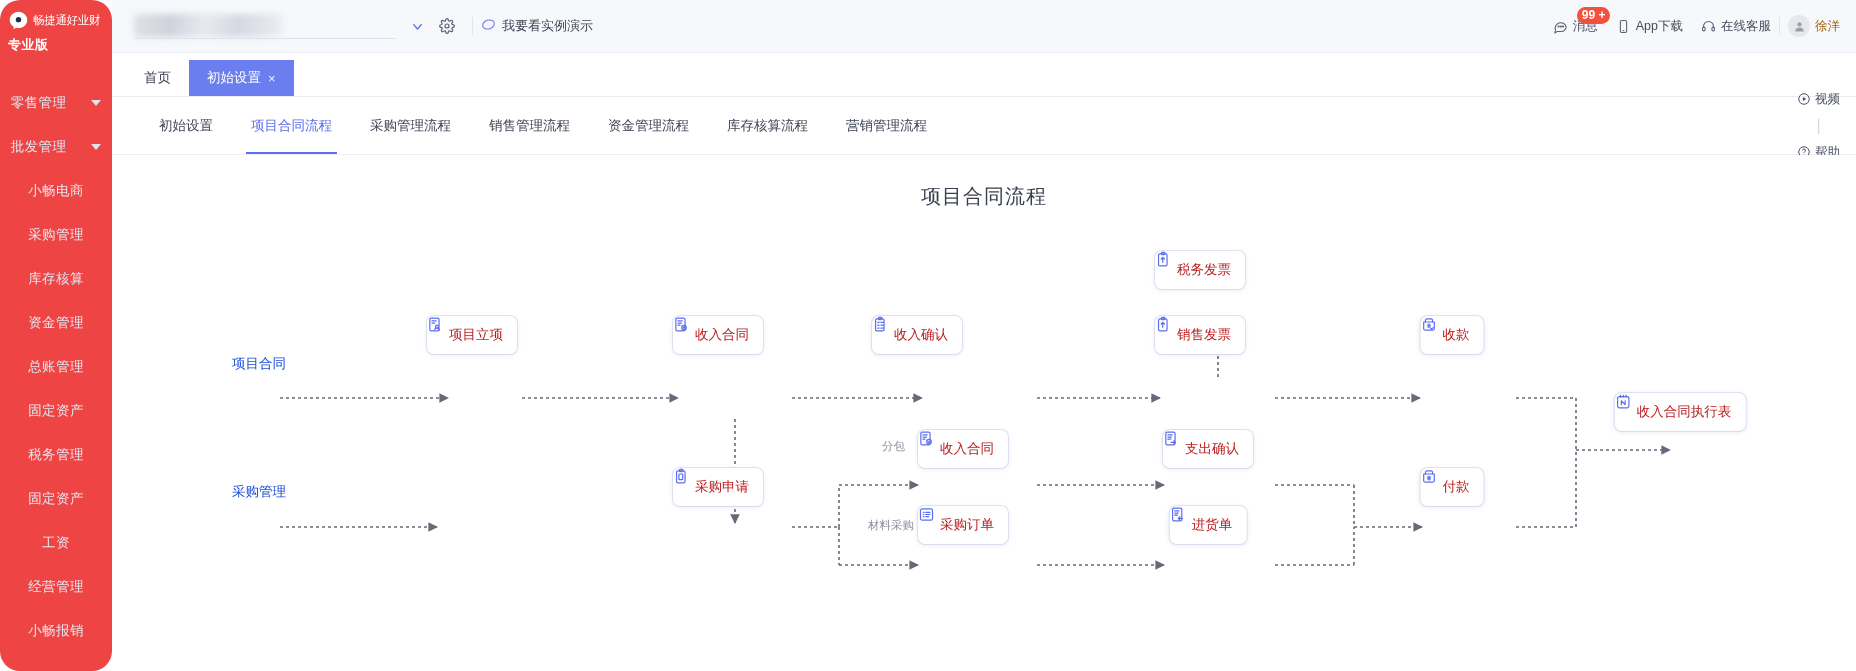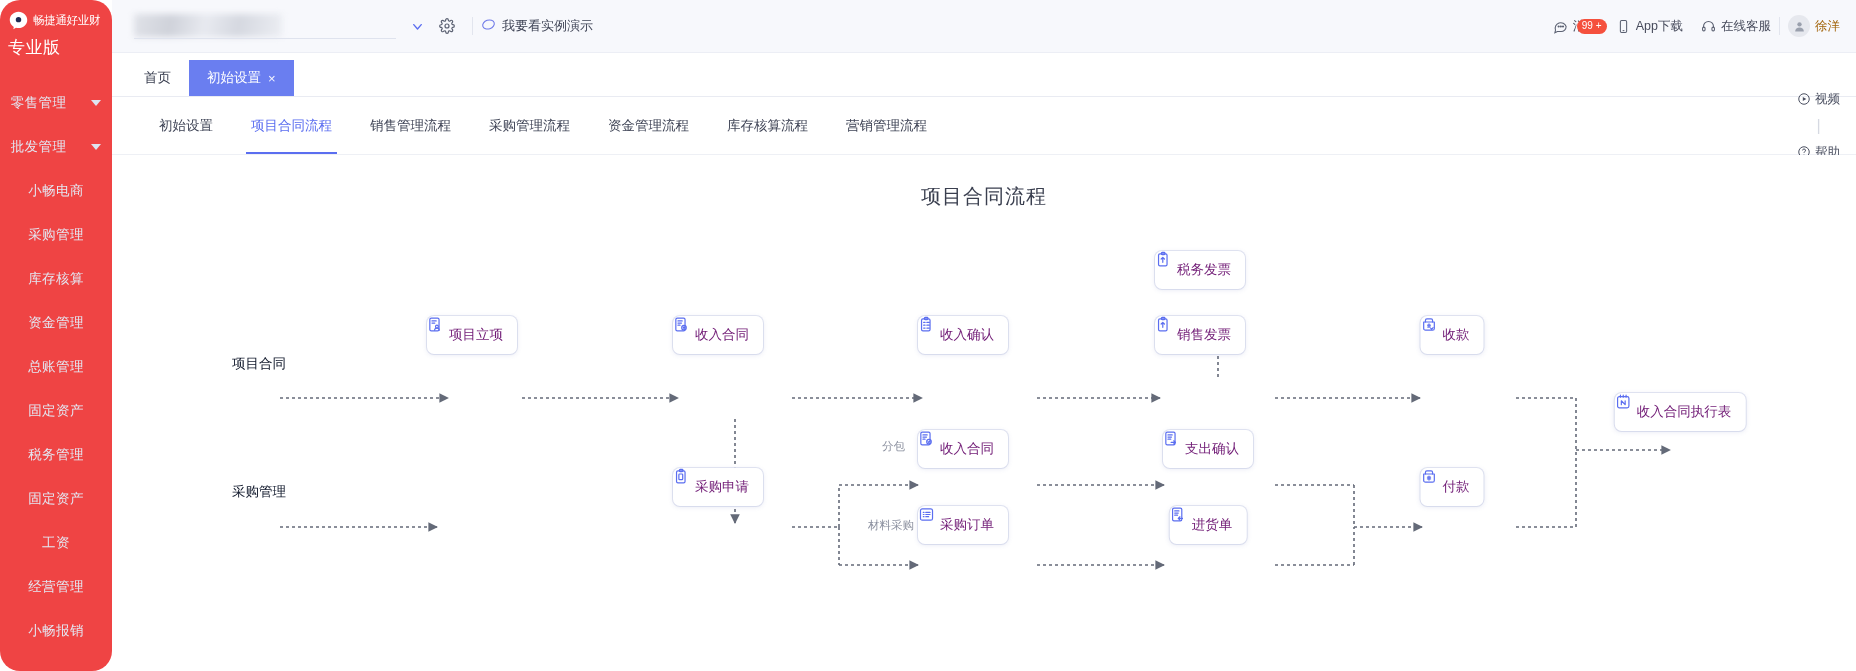"99 +" .badge { font-size: 10px -> 12px; font-weight: 400 -> 700; margin-top: 12px -> none }
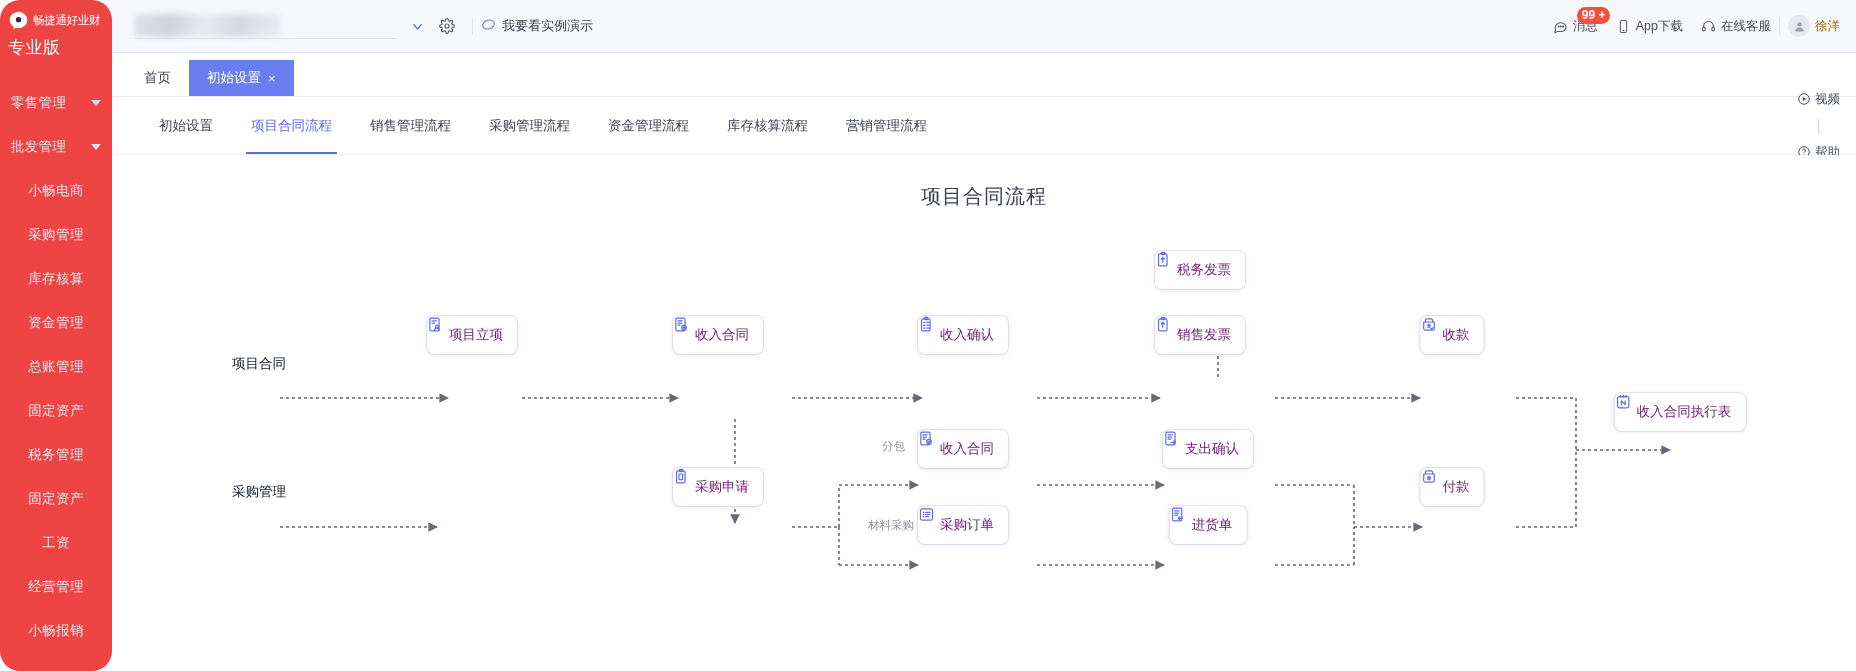"专业版" .logo-badge { font-size: 17px -> 13px; font-weight: 400 -> 700 }
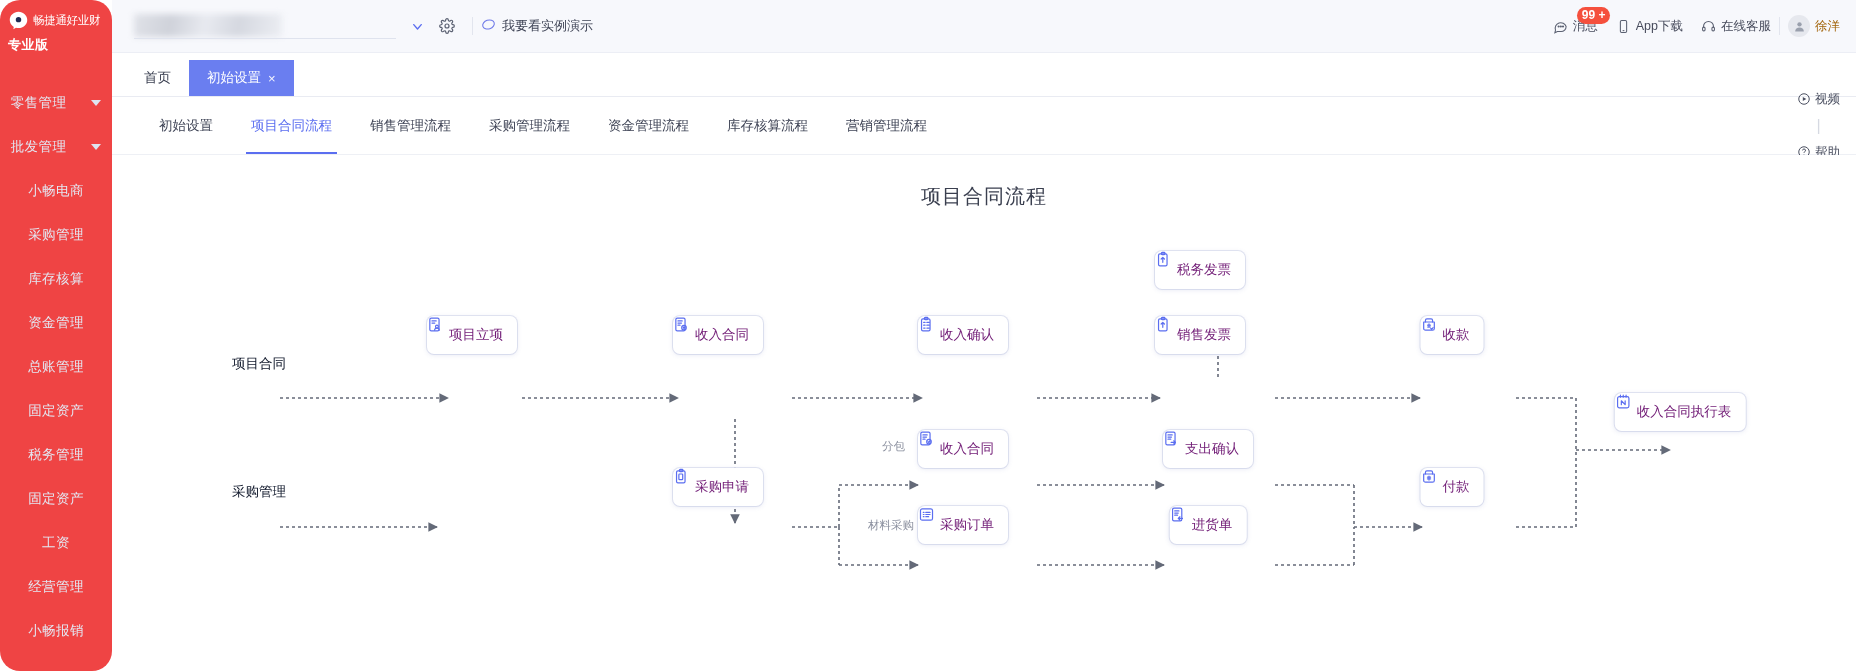"销售管理流程" div.mod { order: before "采购管理流程" -> after "采购管理流程" }
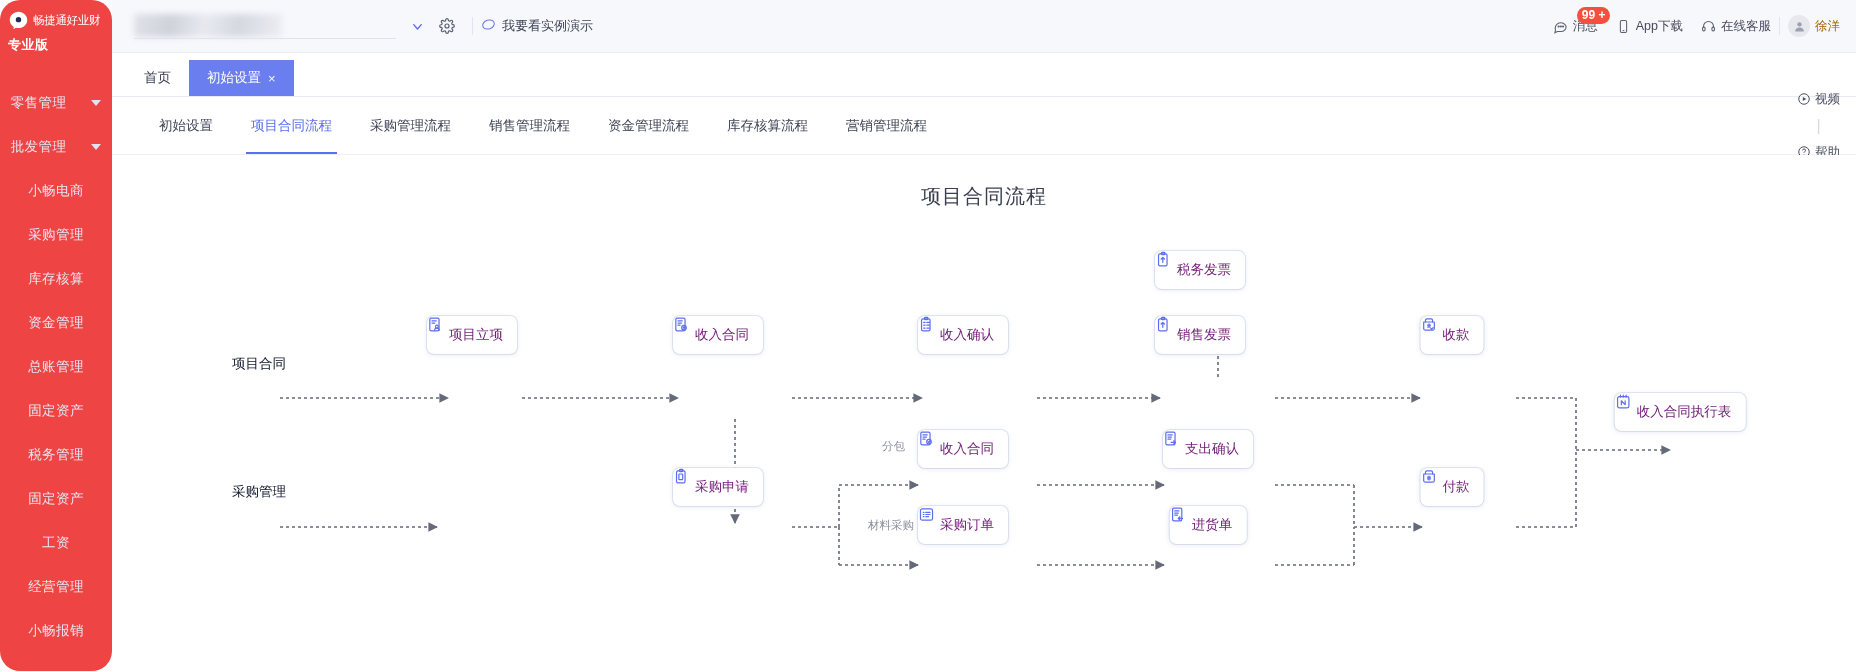"税务发票" .node { color: #701a75 -> #b91c1c }
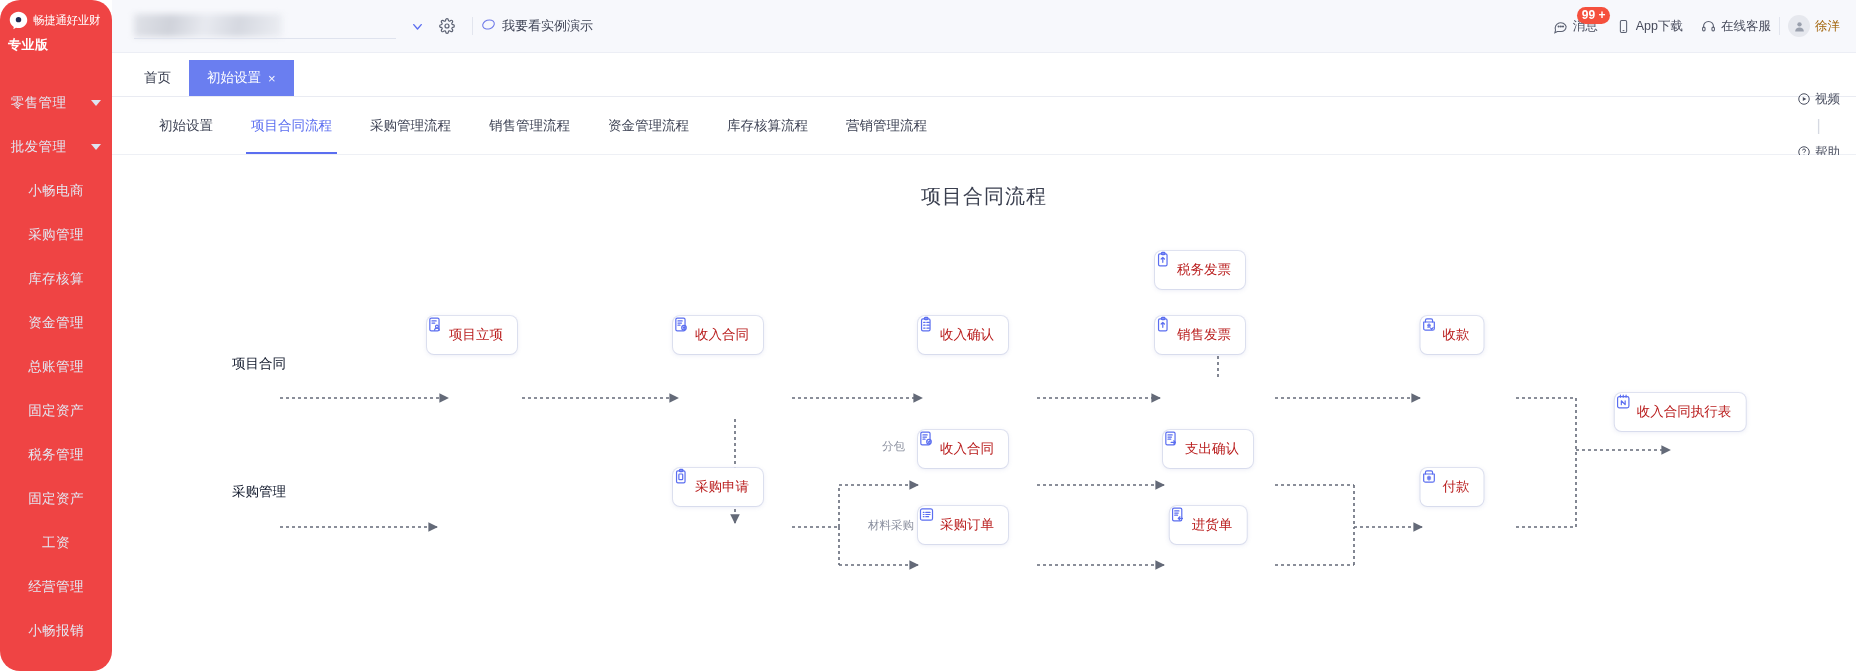"收入确认" div.node { left: 851px -> 805px }
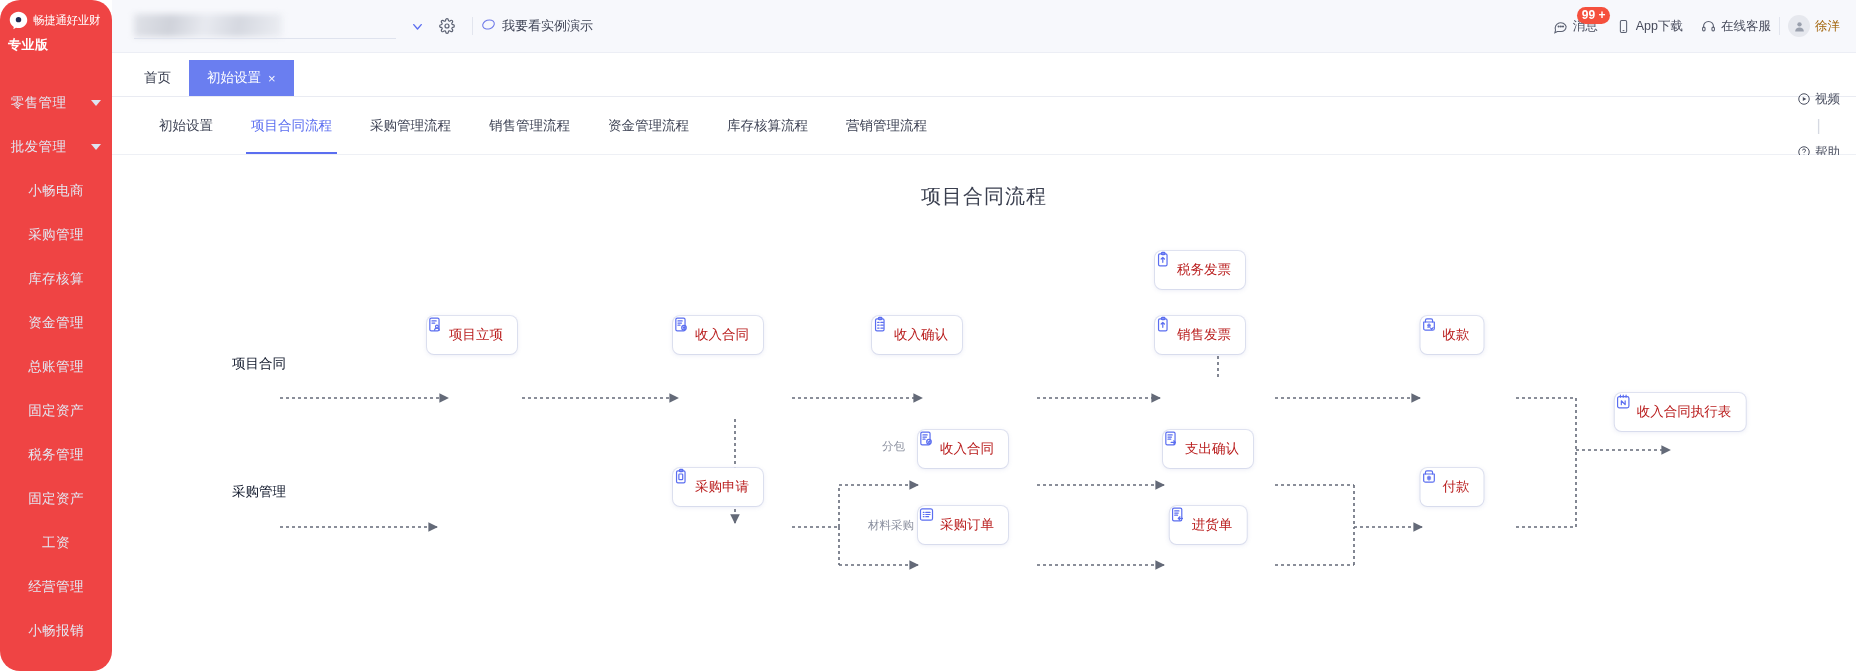"项目合同" .rowlabel { color: #0f172a -> #1d4ed8 }
